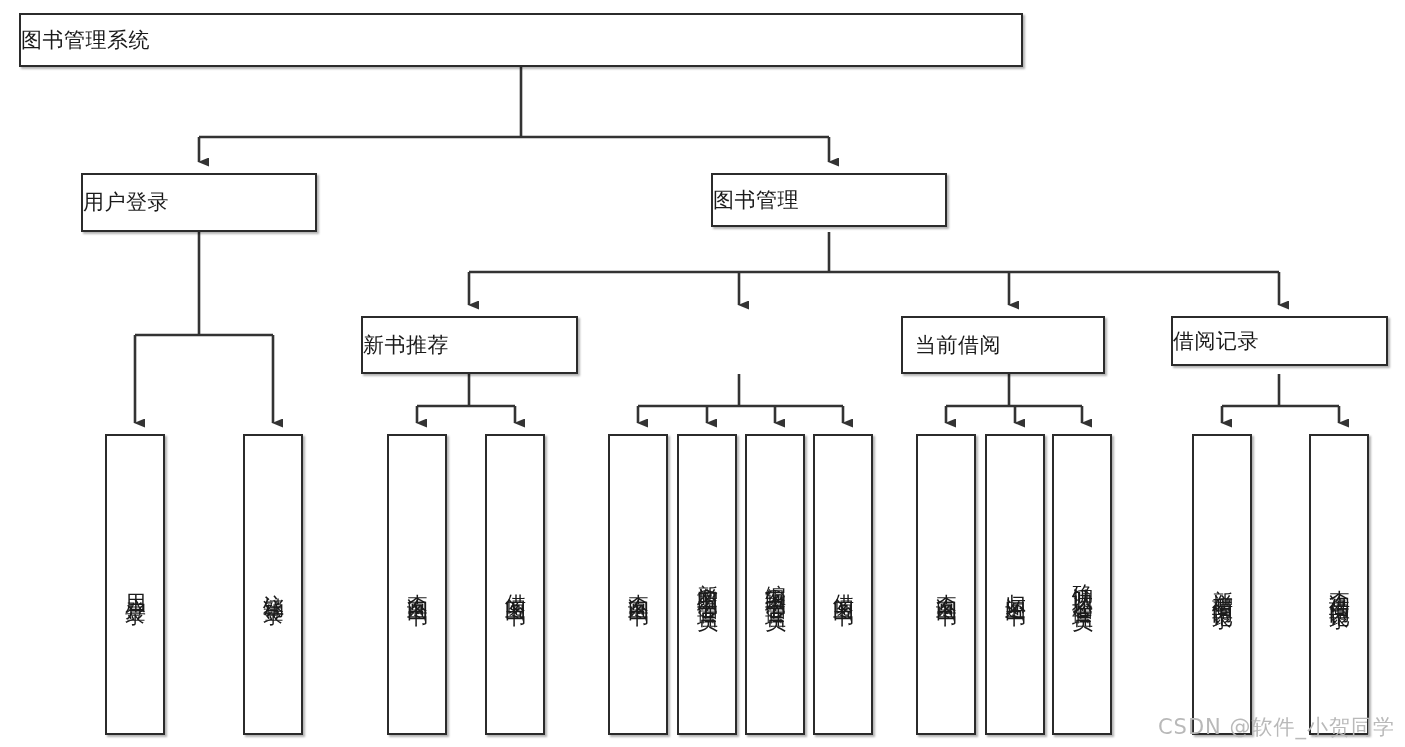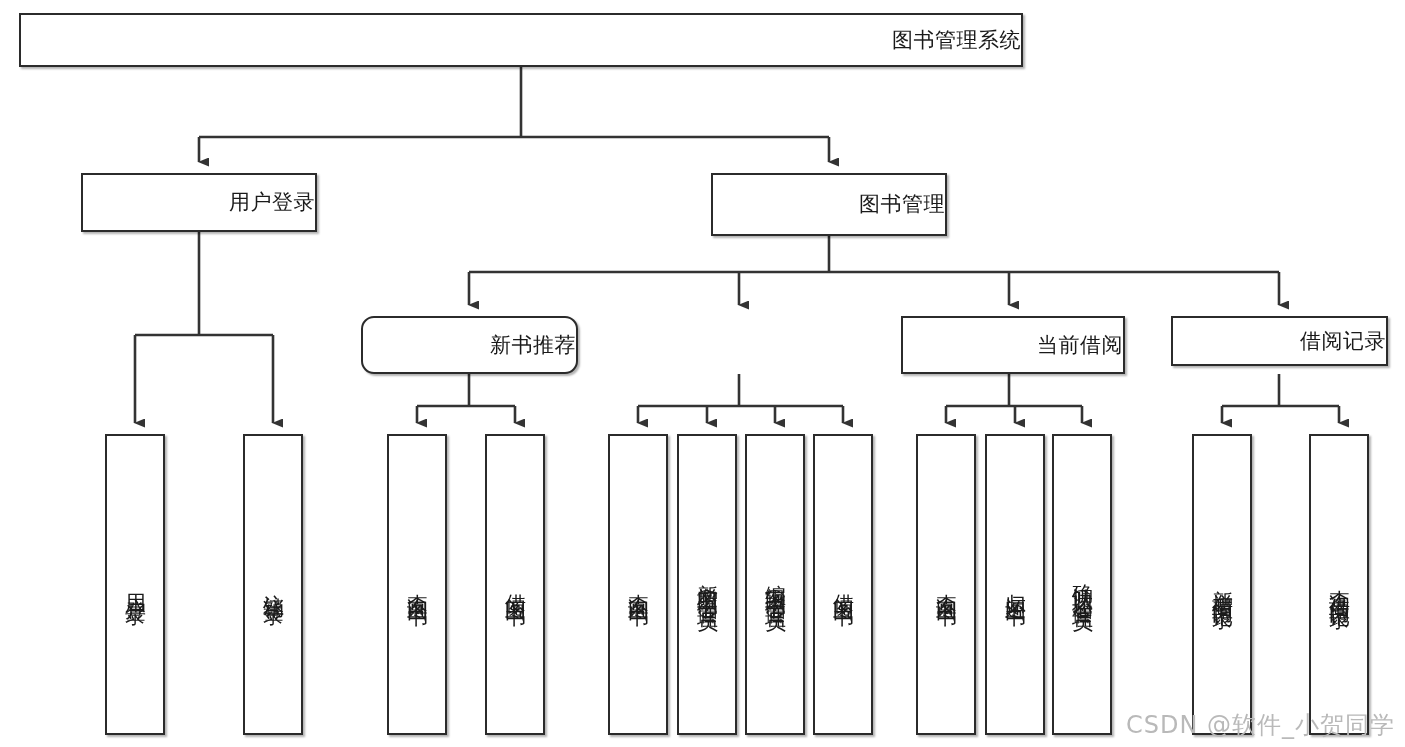"图书管理系统" .node-box { justify-content: flex-end -> flex-start }
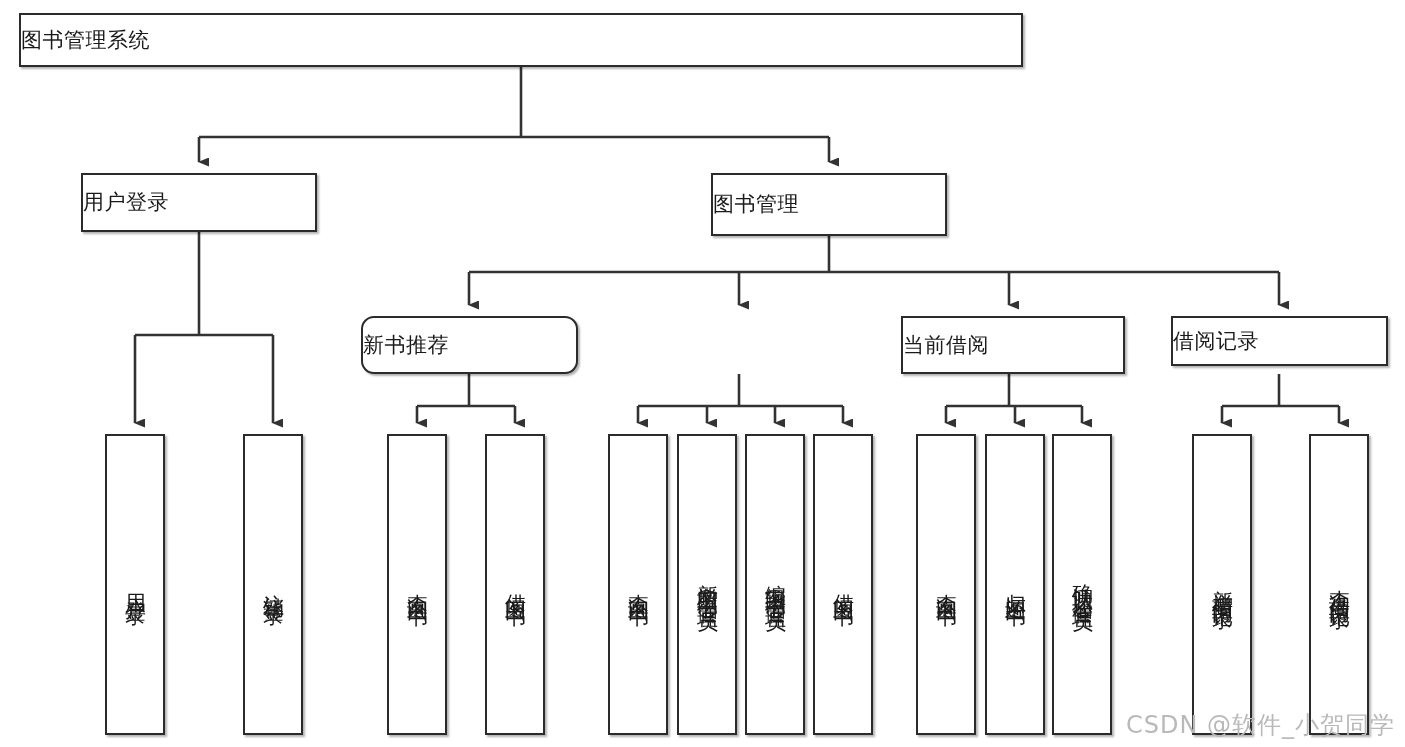"图书管理" div.node-box { height: 63px -> 54px }
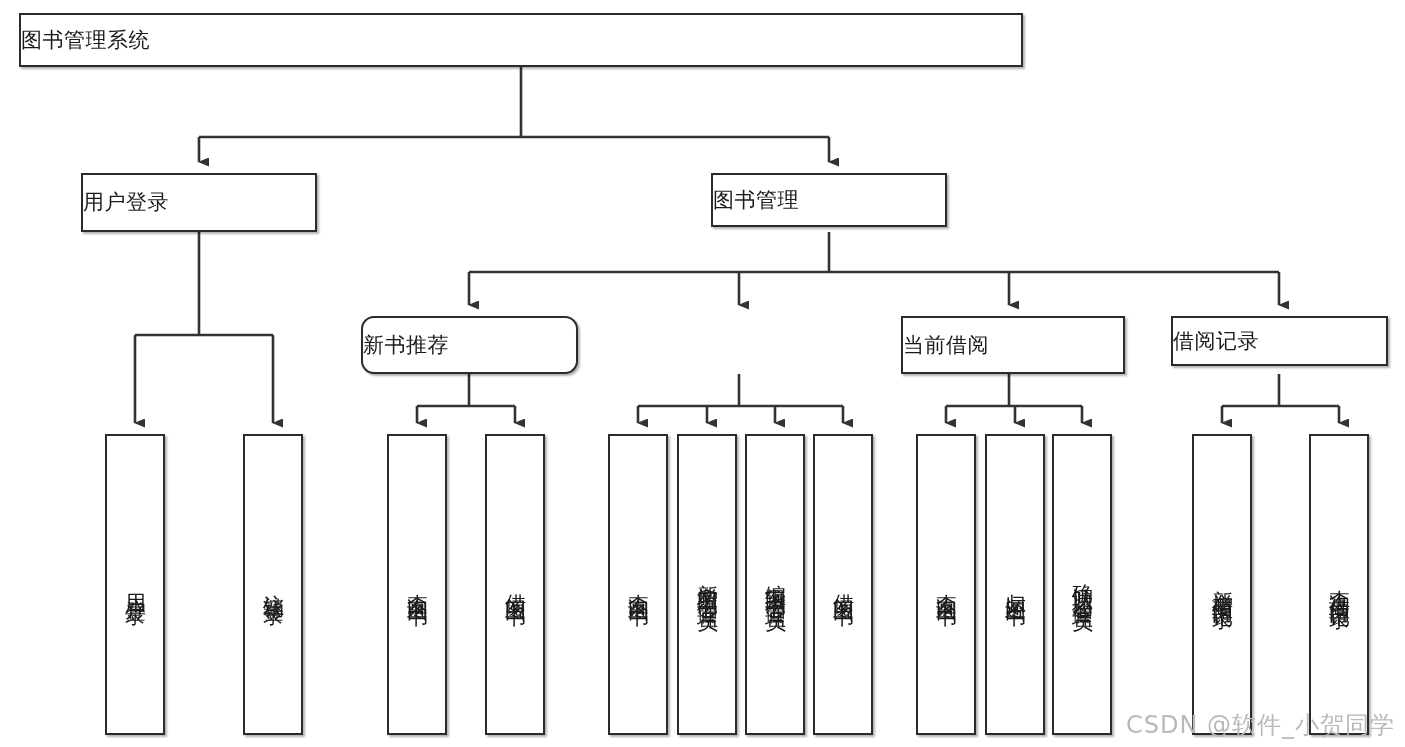"新书推荐" div.node-box { border-radius: 13px -> none }
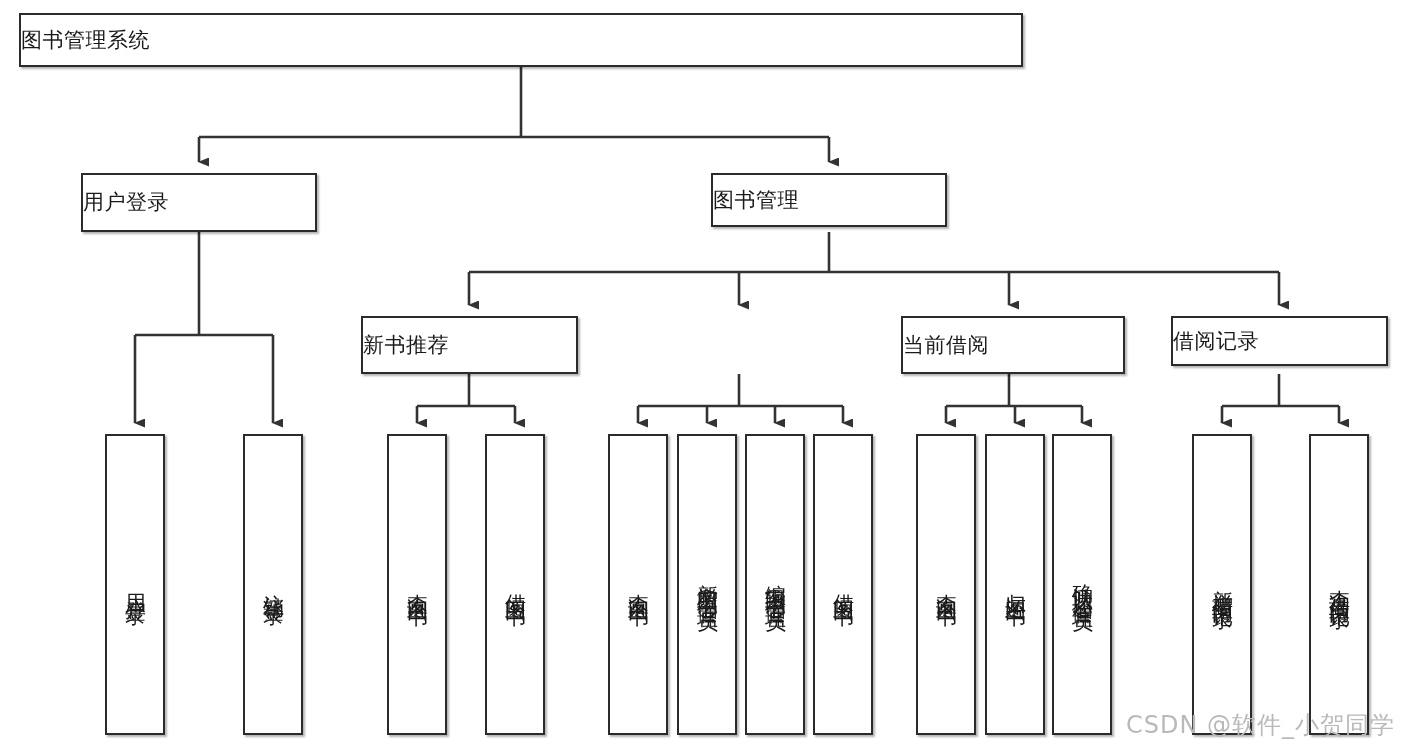"当前借阅" div.node-box { padding-left: none -> 12px; width: 224px -> 204px }
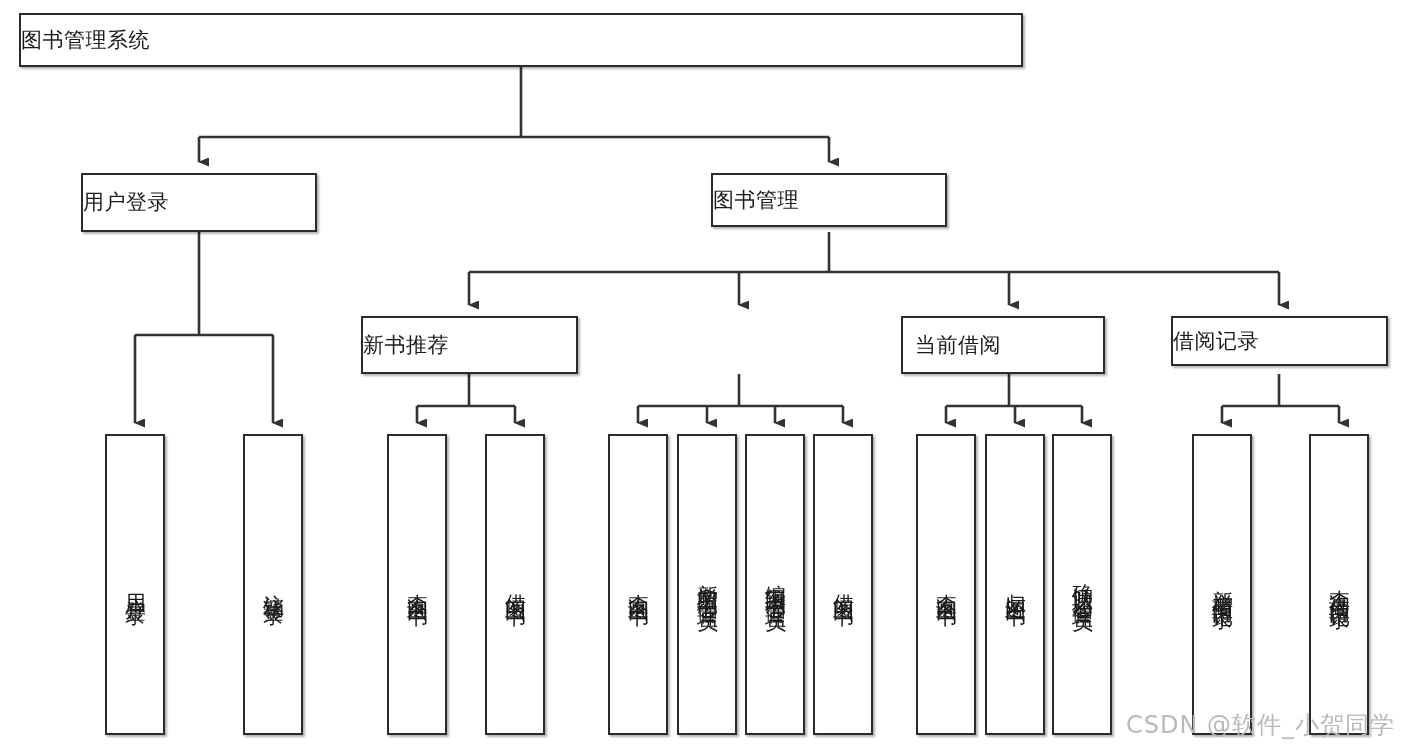"CSDN @软件_小贺同学" .watermark { font-size: 24px -> 21px }
